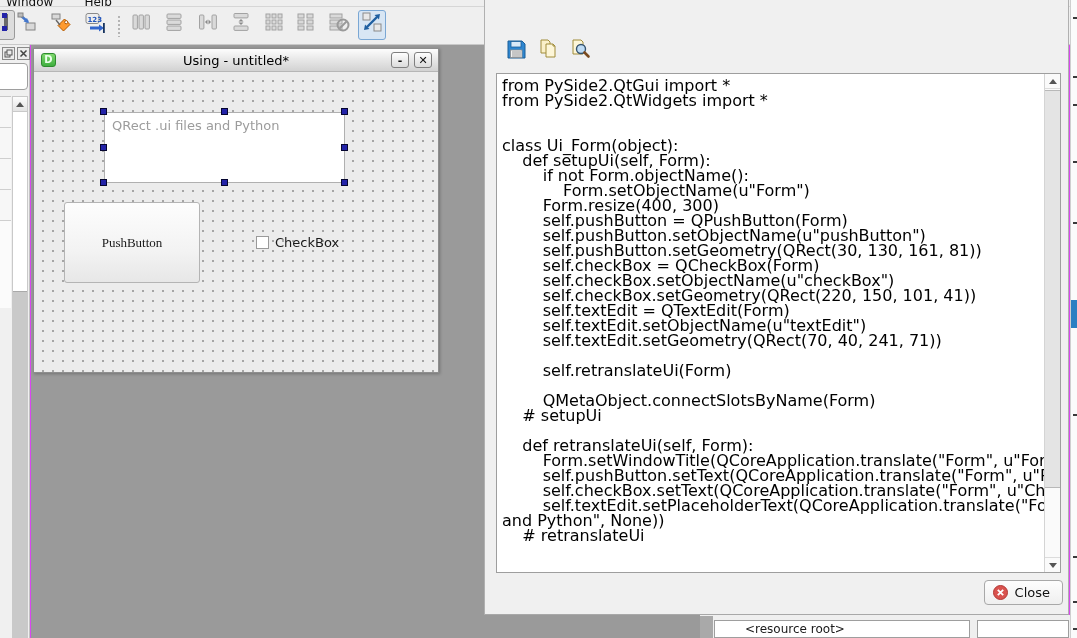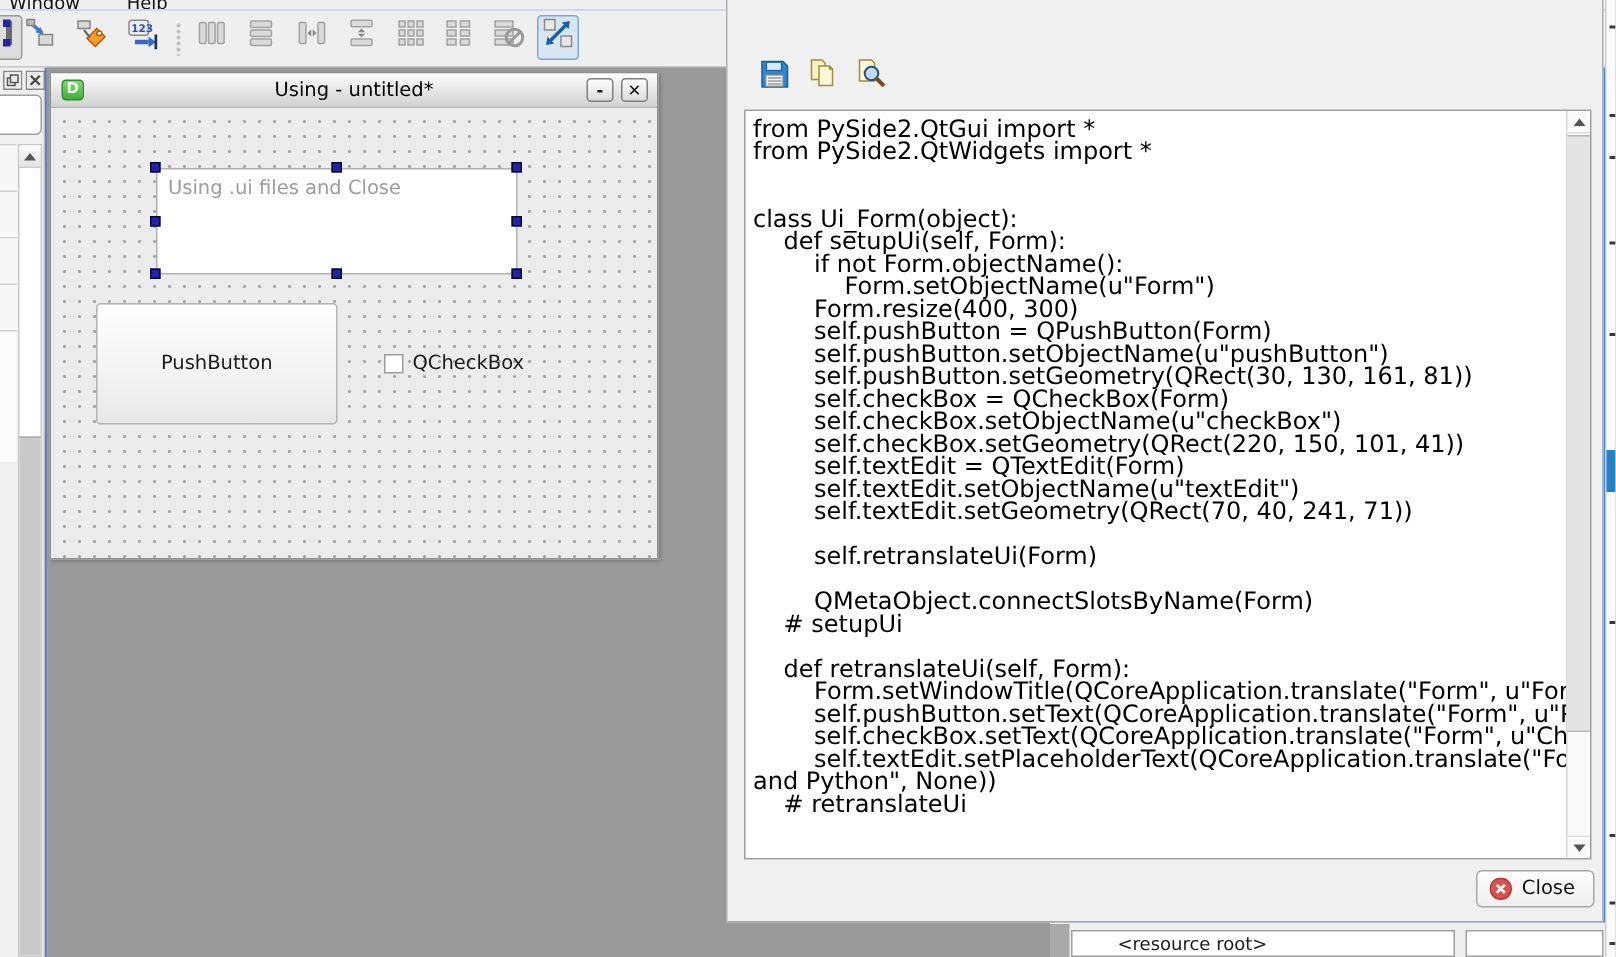"Window Help" .screen { background: #3b82f6 -> #d946ef }
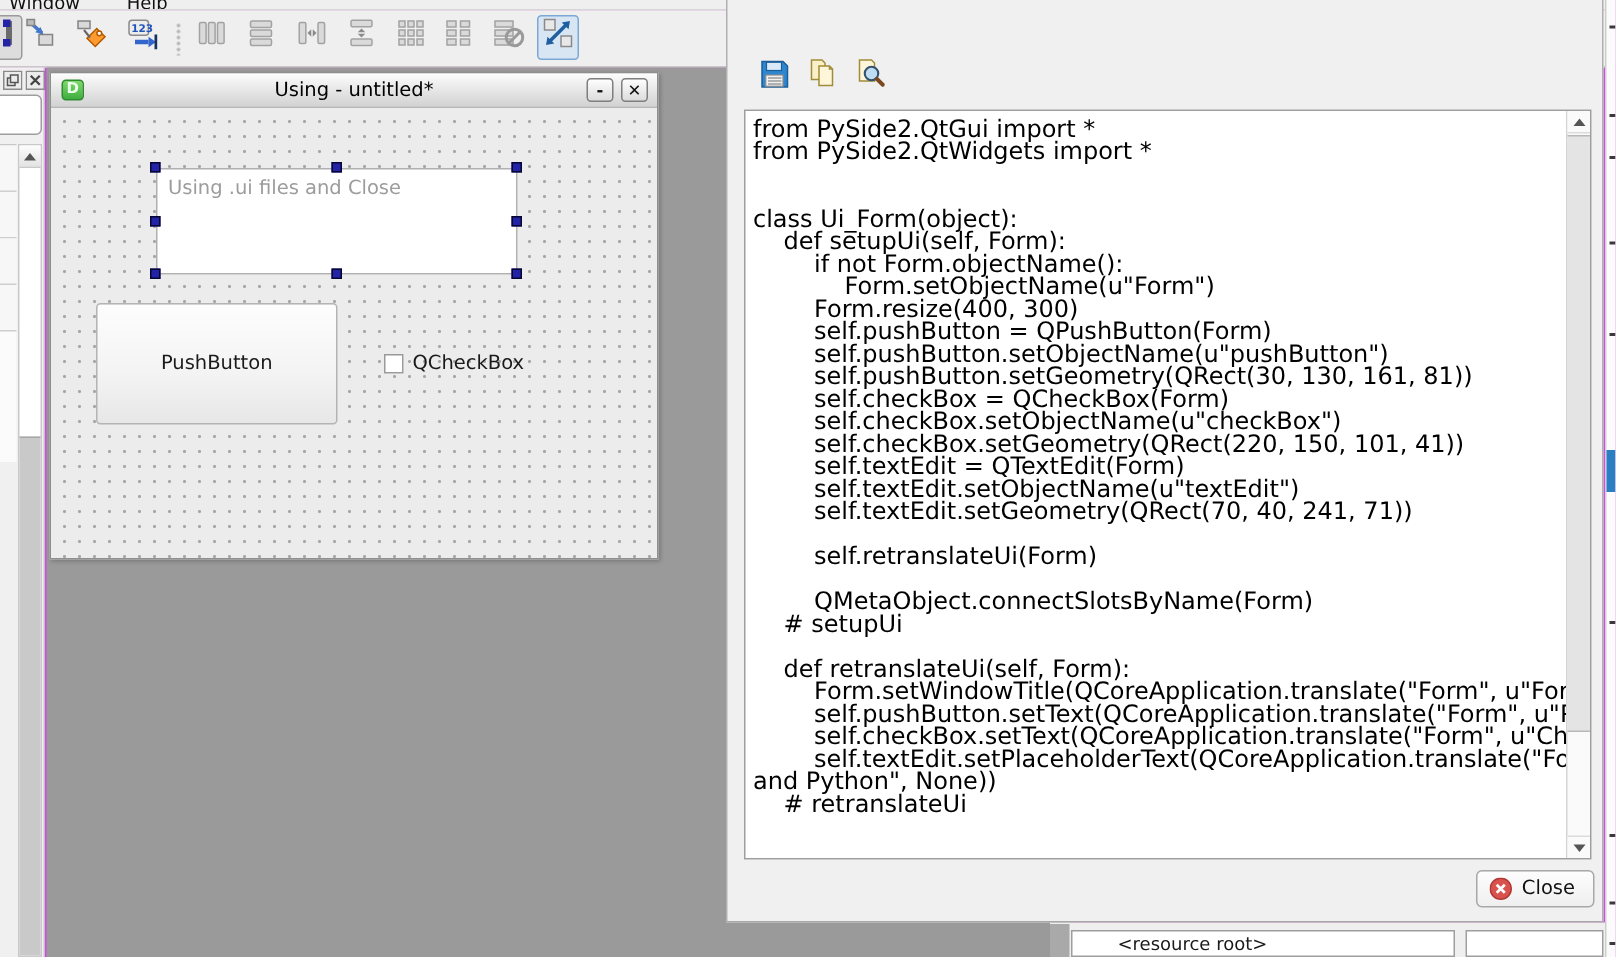"Using .ui files and Close" span.ph { text: Using .ui files and Close -> QRect .ui files and Python }
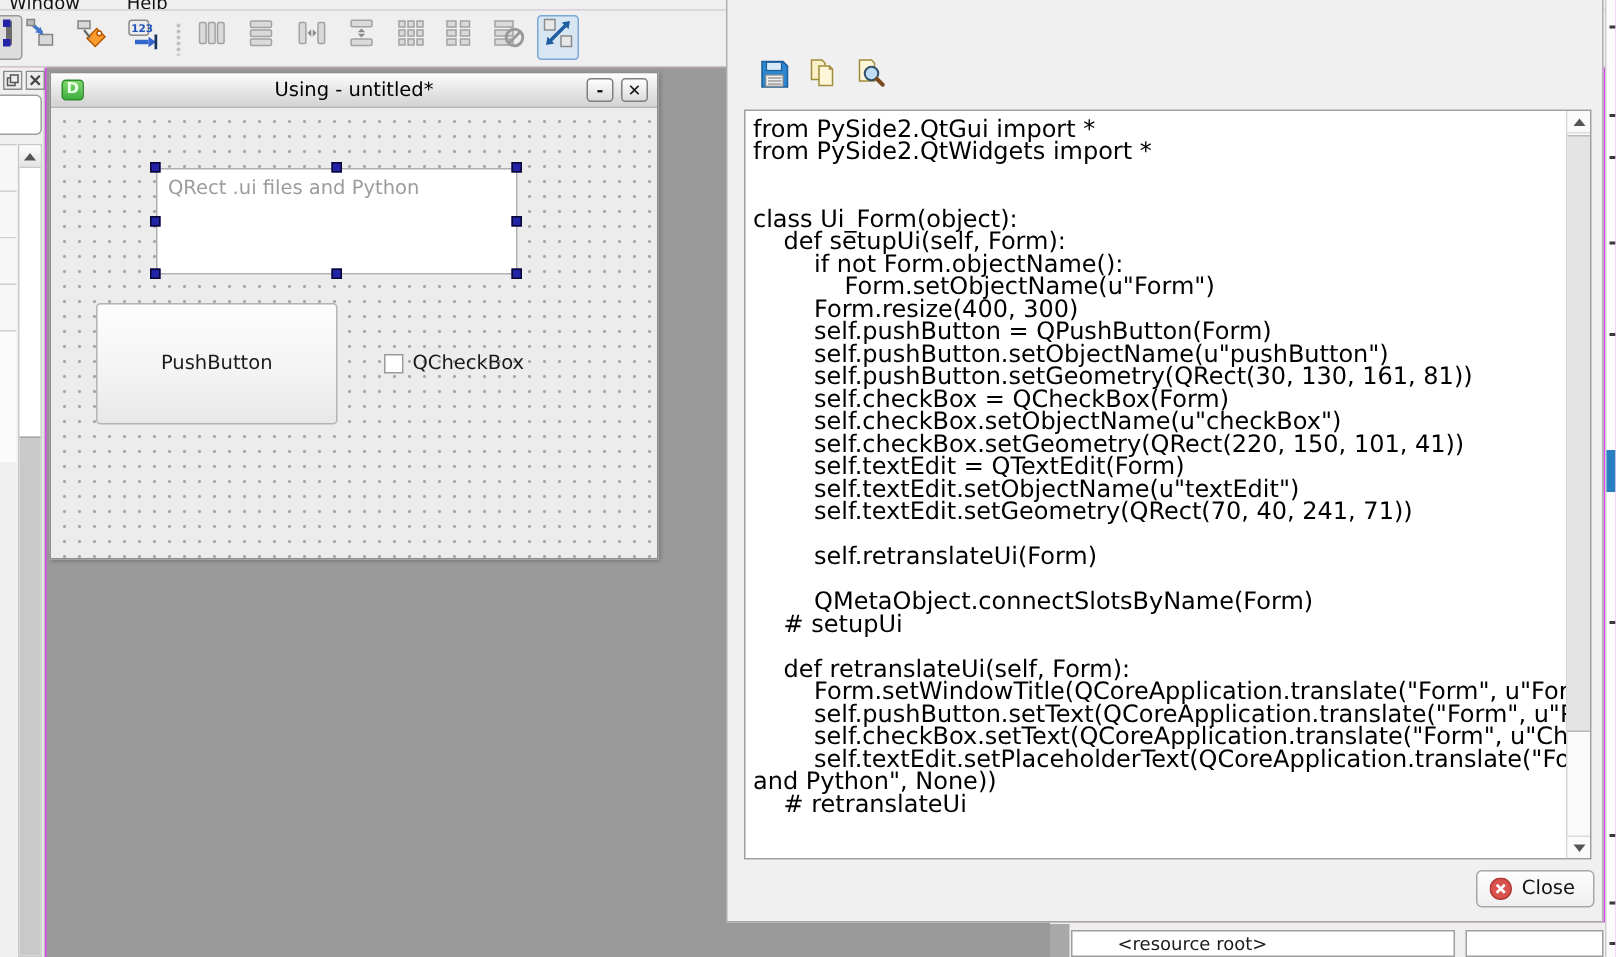"PushButton" .qpushbutton { font-family: none -> Liberation Serif, serif; width: 161px -> 136px }
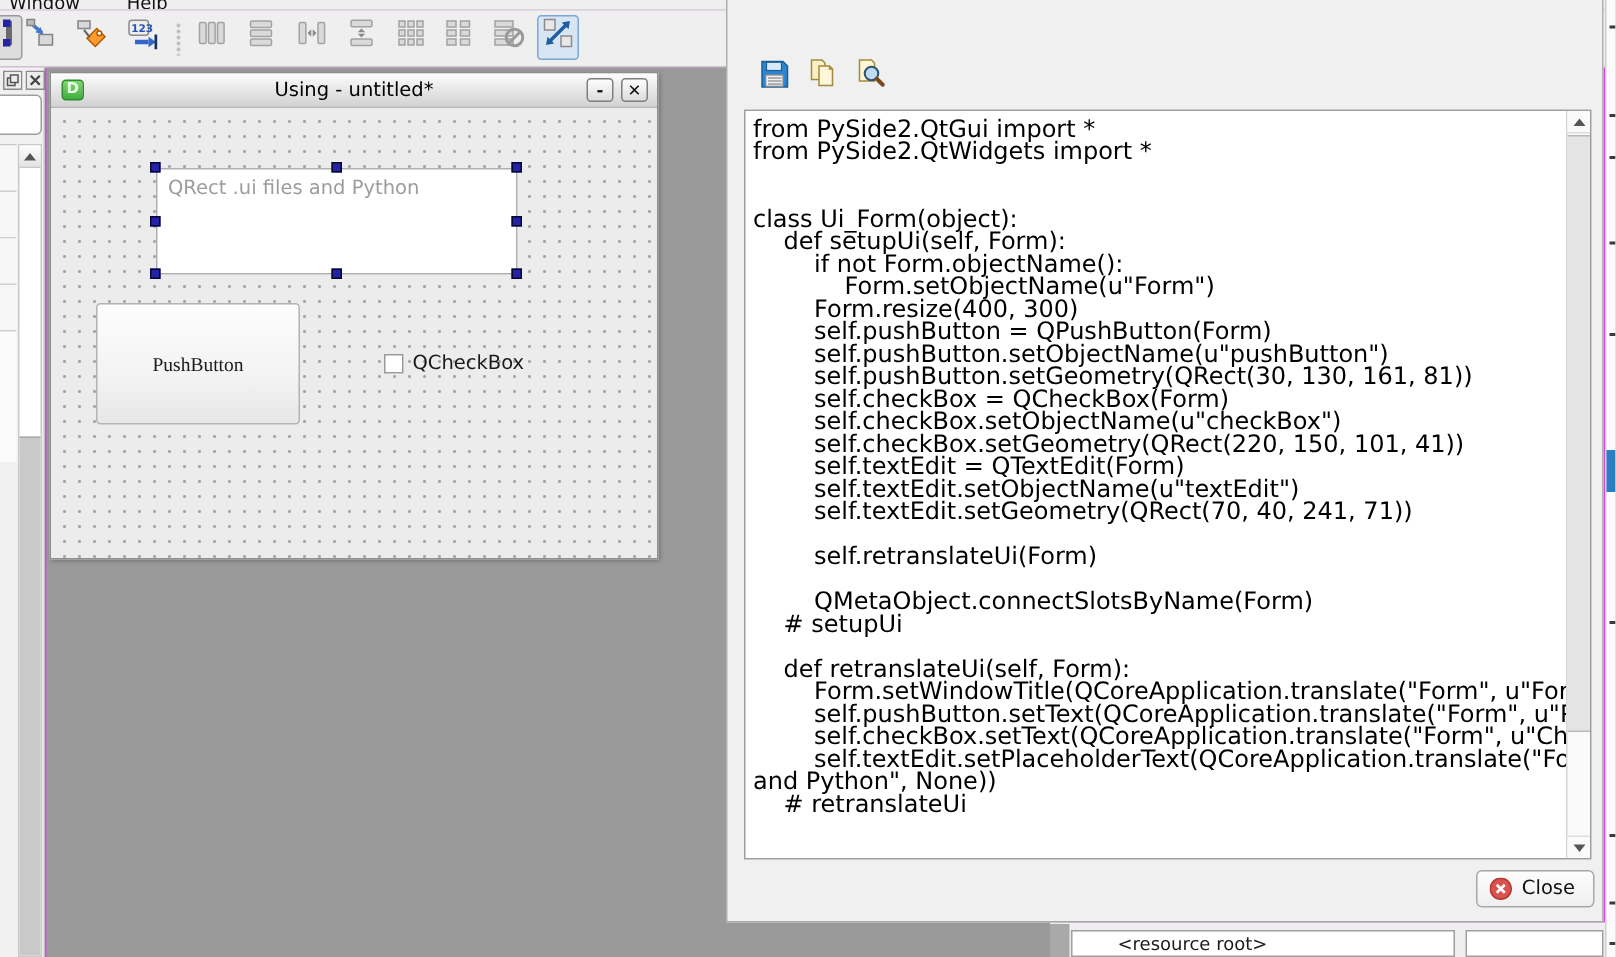"QCheckBox" span.cb-label { text: QCheckBox -> CheckBox }
